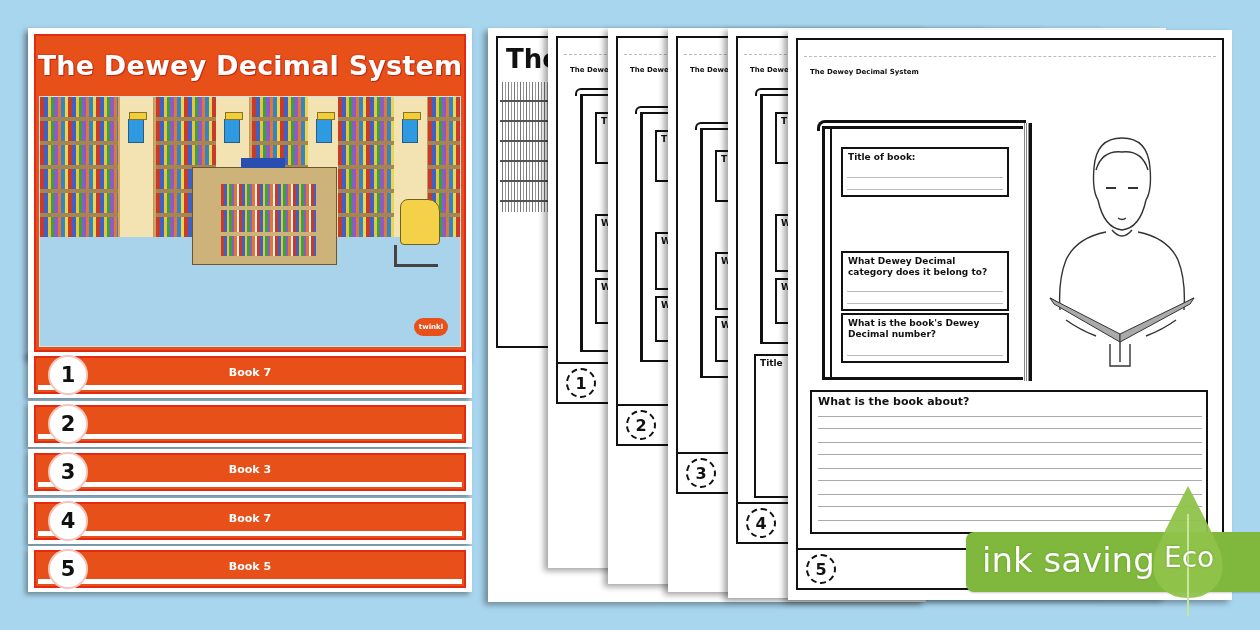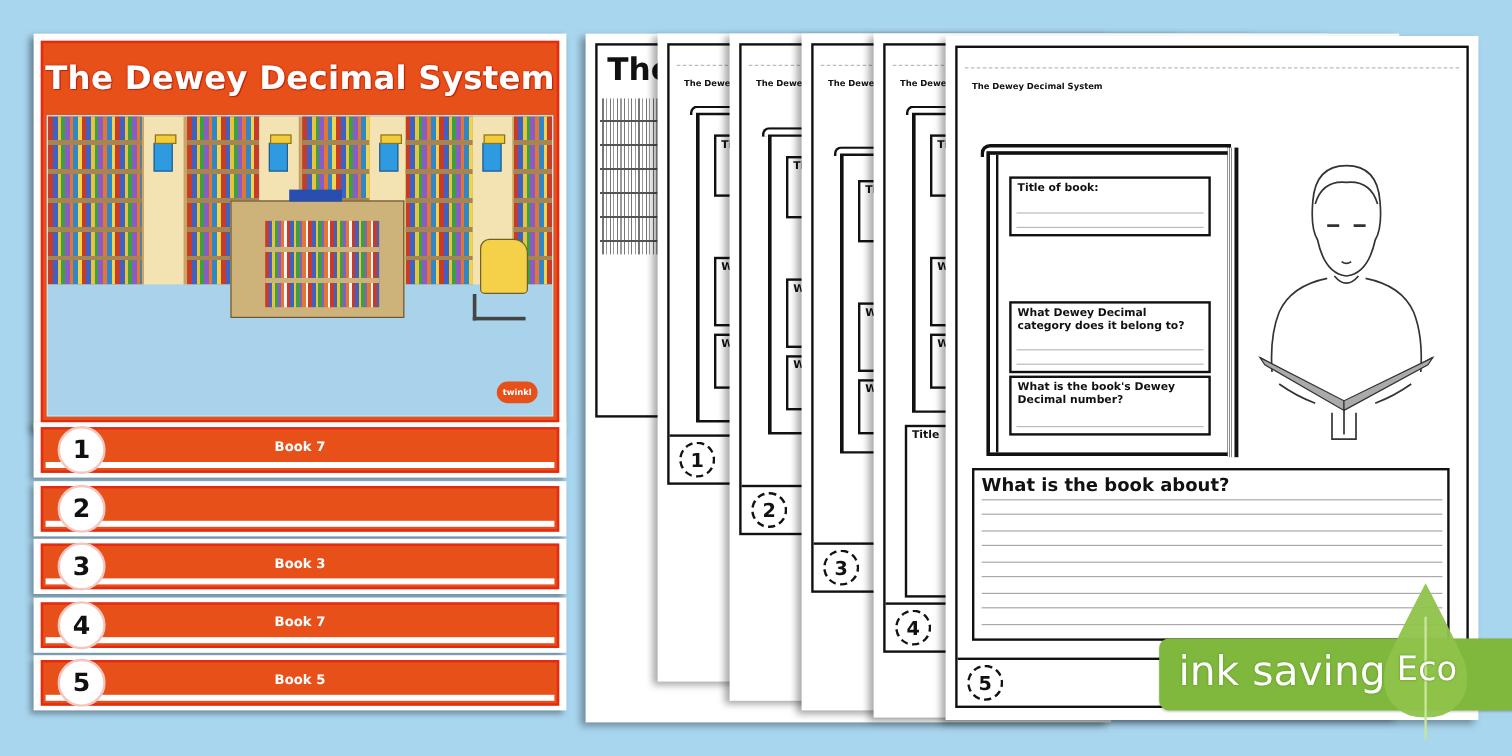"What is the book about?" .about-box .label { font-size: 15px -> 11px }
